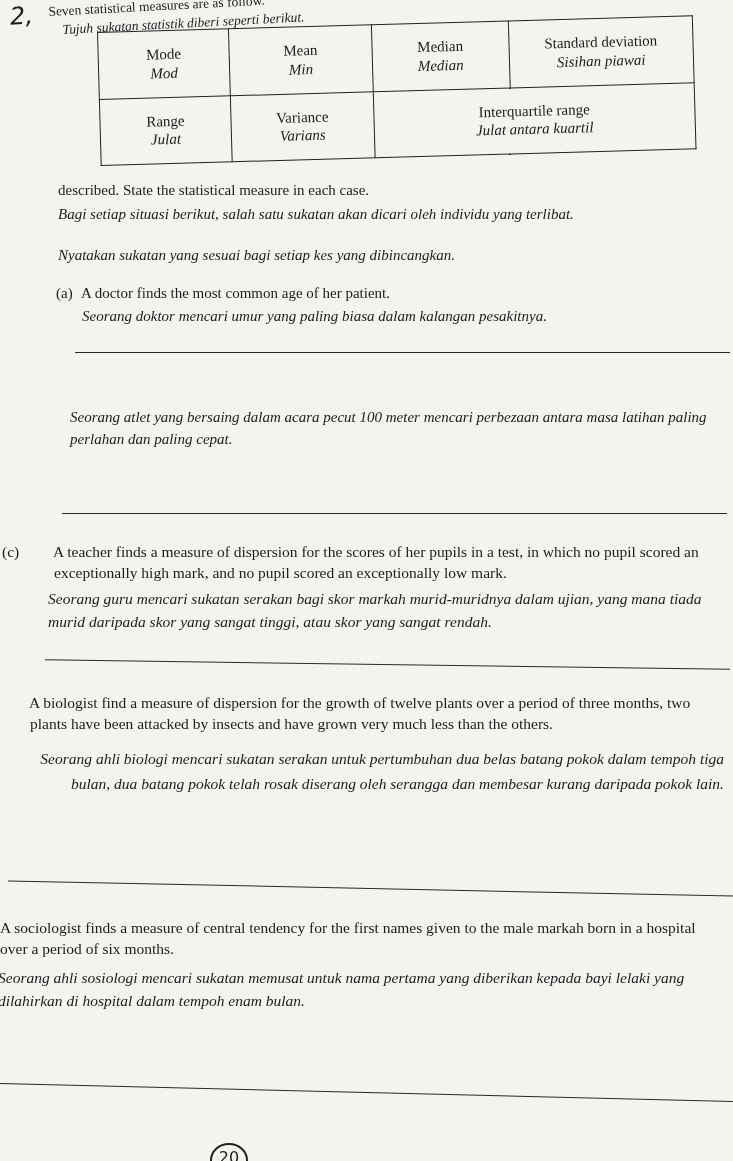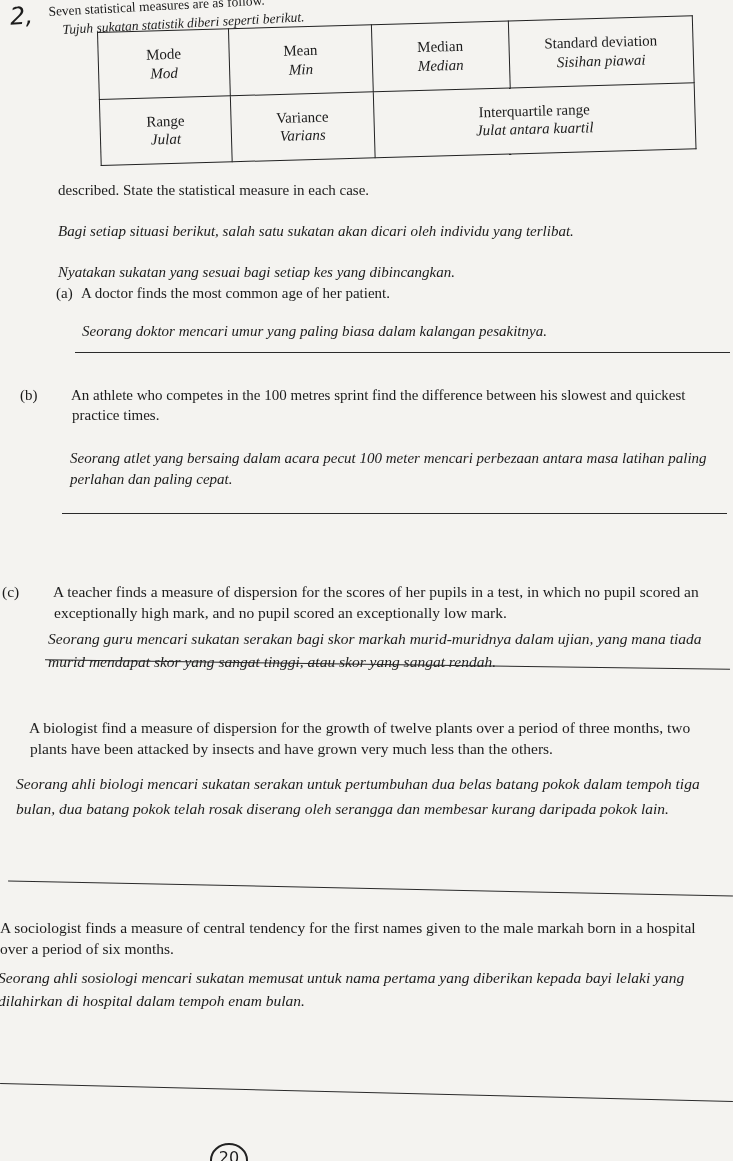"Bagi setiap situasi berikut, salah" div.it { margin-top: 21px -> 4px }
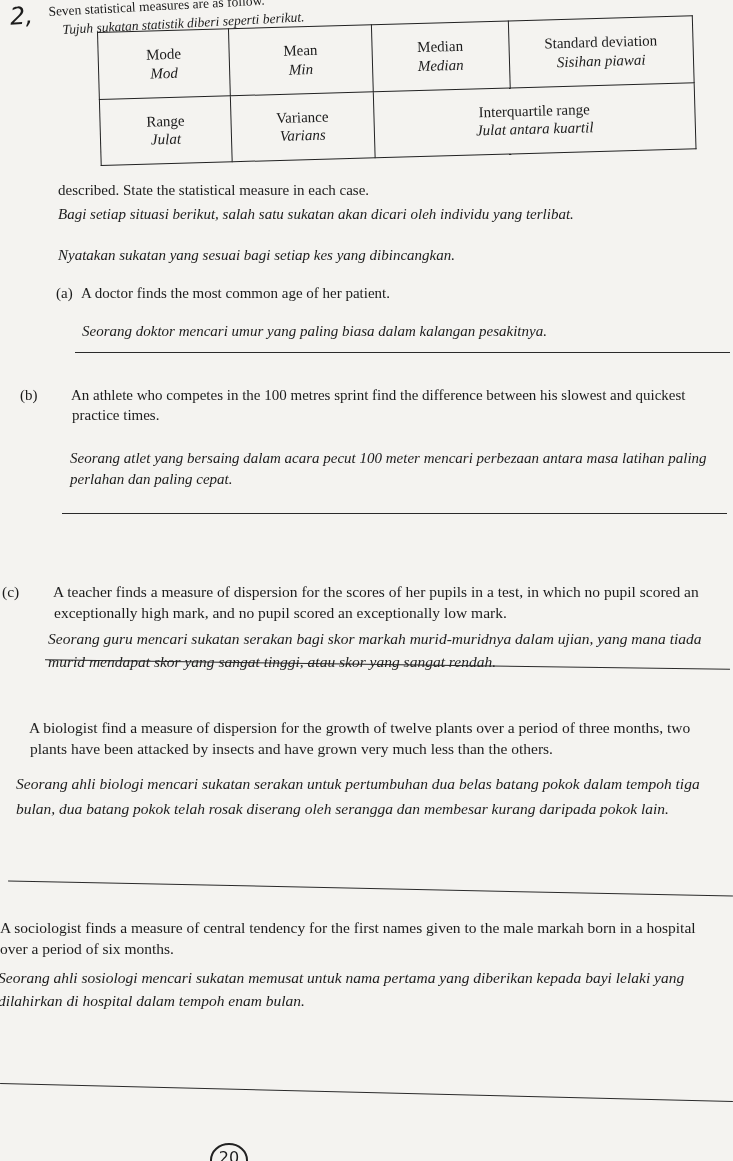"Seorang doktor mencari umur yang" div.it { margin-top: 18px -> 3px }
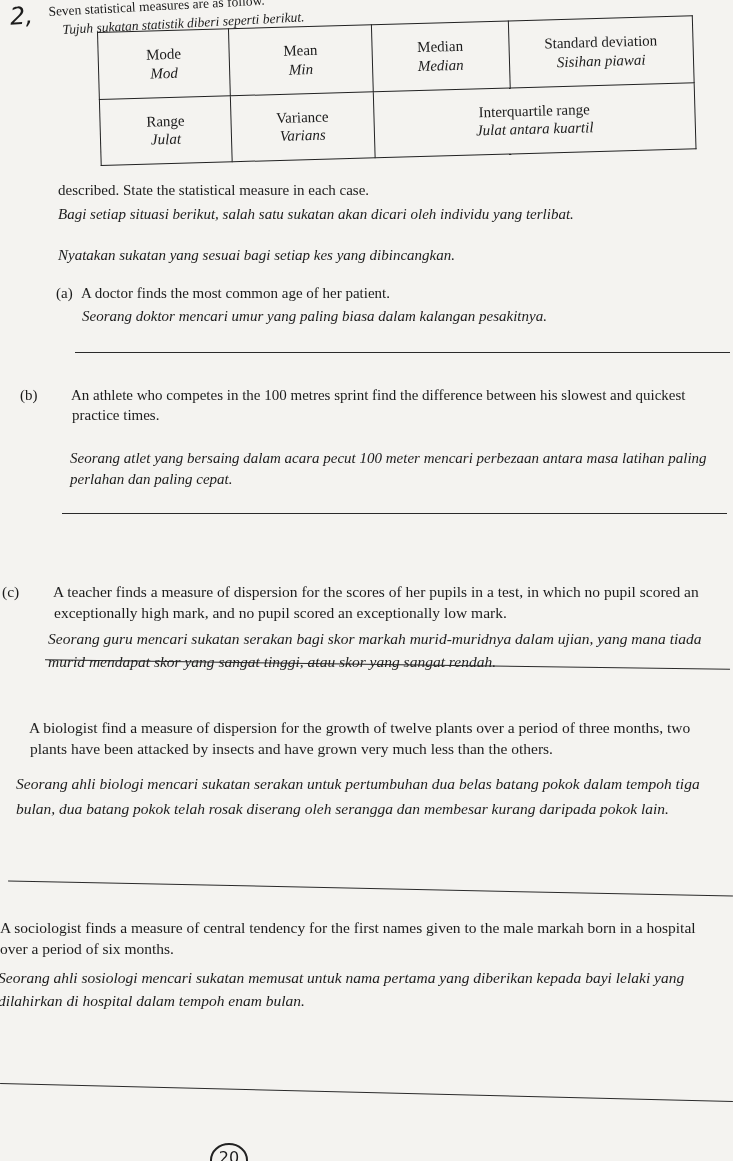"(b) An athlete who competes" div { html: <div><span>(b)</span> <span>An athlete who competes in the 100 metres sprint find the difference between his slowest and quickest practice times.</span></div> -> none }
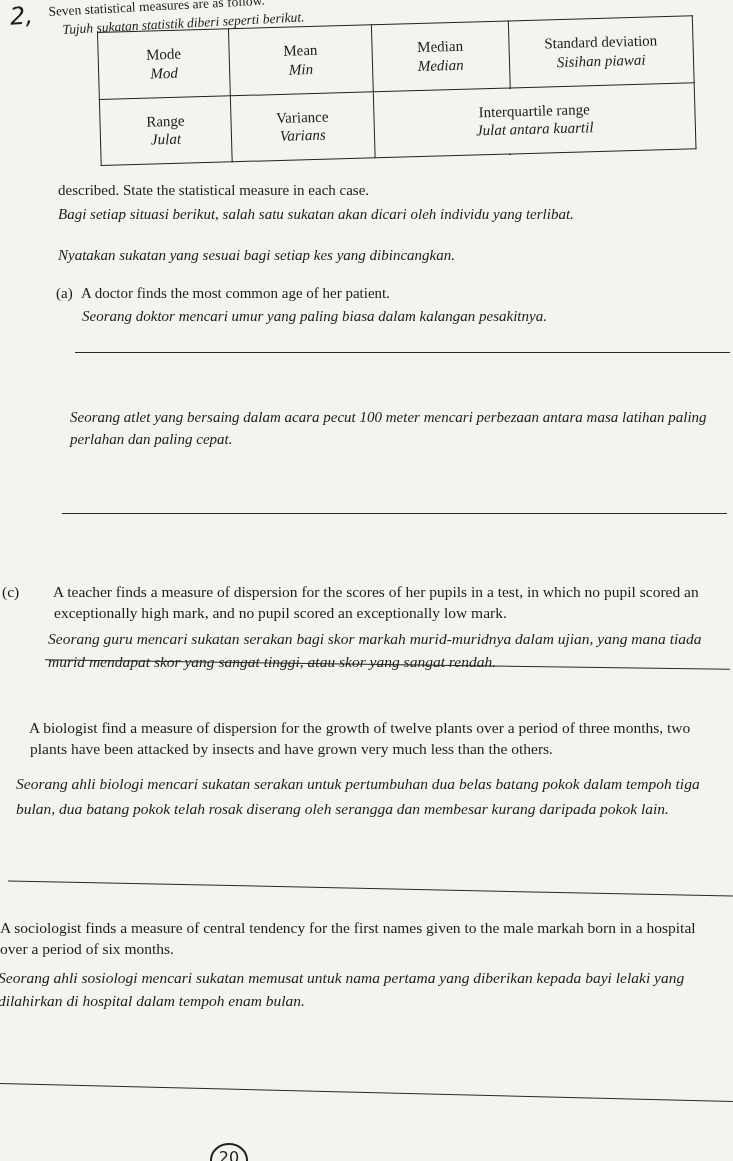"(c) A teacher finds a" div { margin-top: 40px -> none }
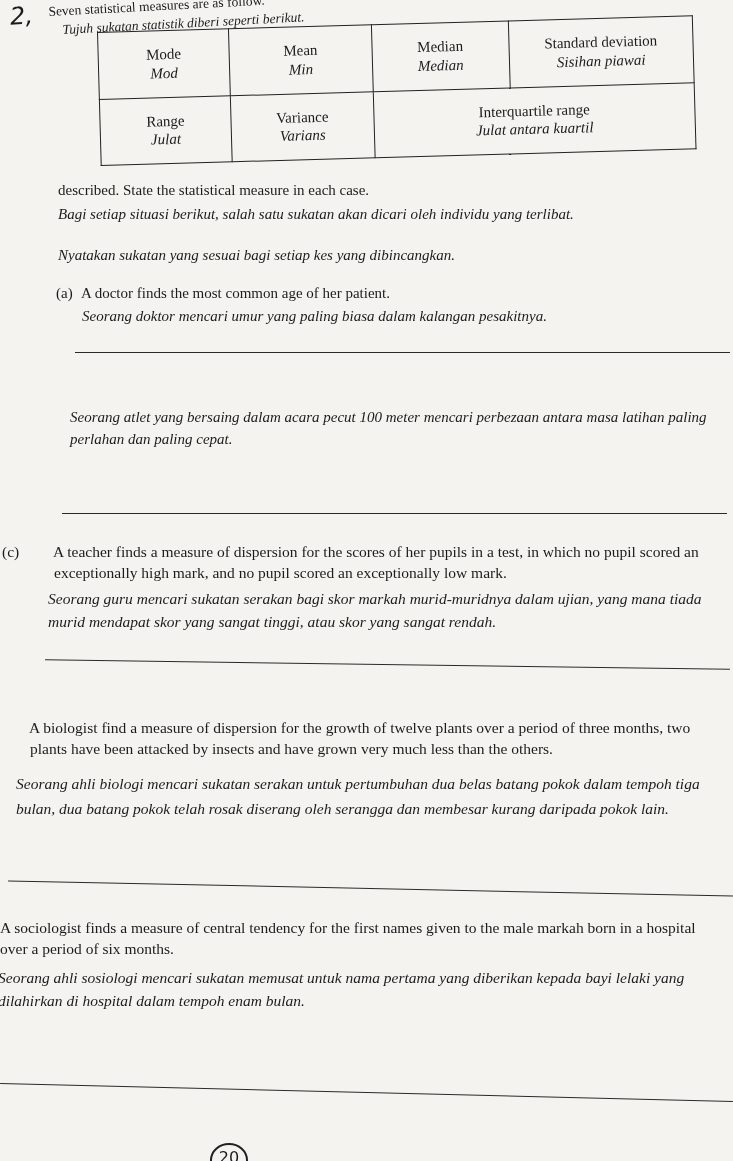"Seorang guru mencari sukatan serakan" div.it { text: mendapat -> daripada }
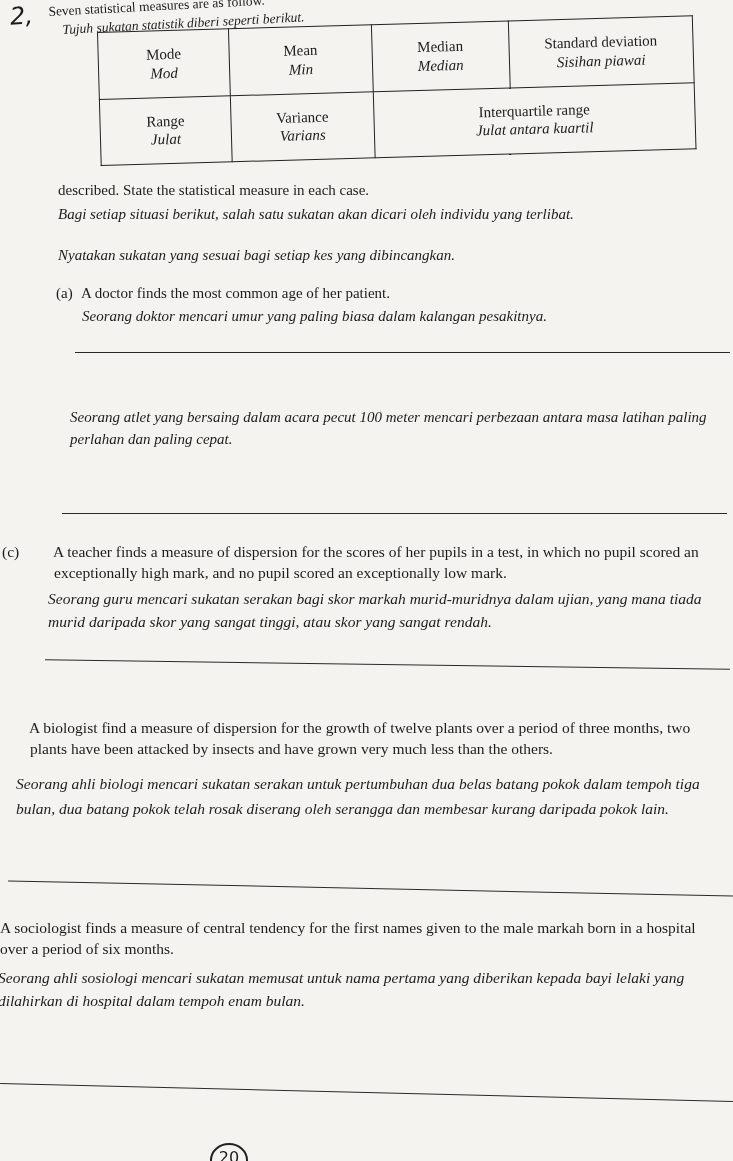"A biologist find a measure" div.abs { top: 718px -> 693px }
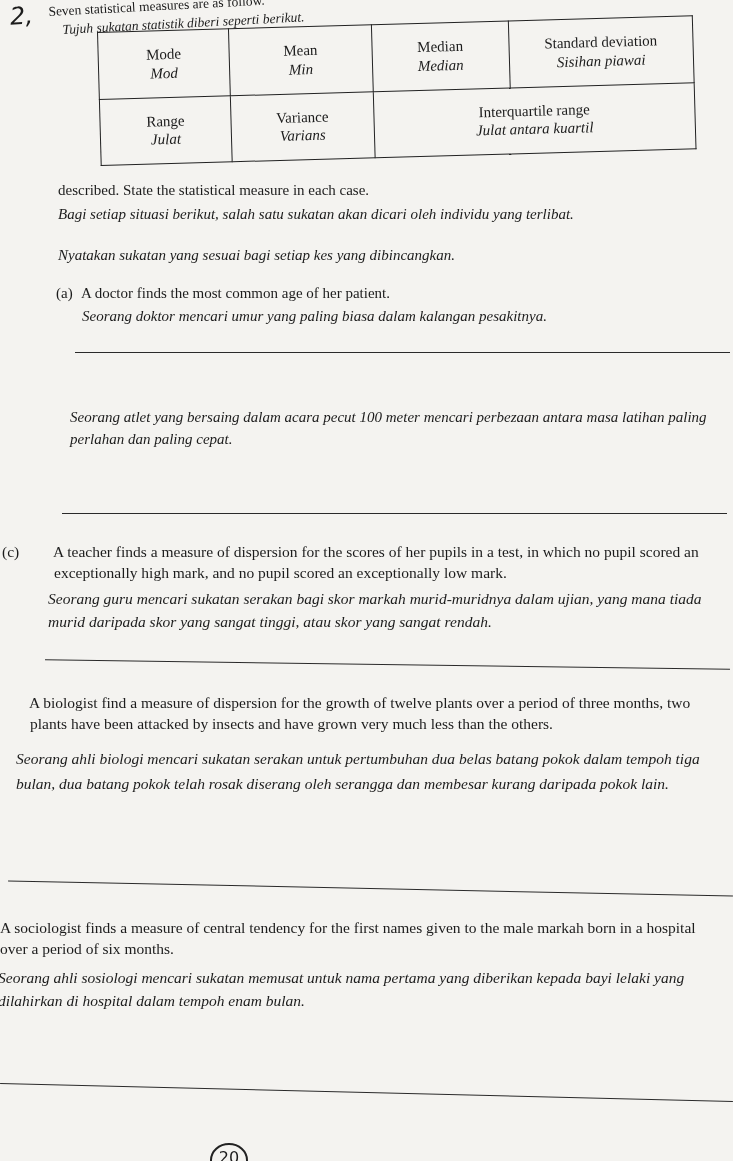"Seorang ahli biologi mencari sukatan" div.it { text-align: none -> right }
